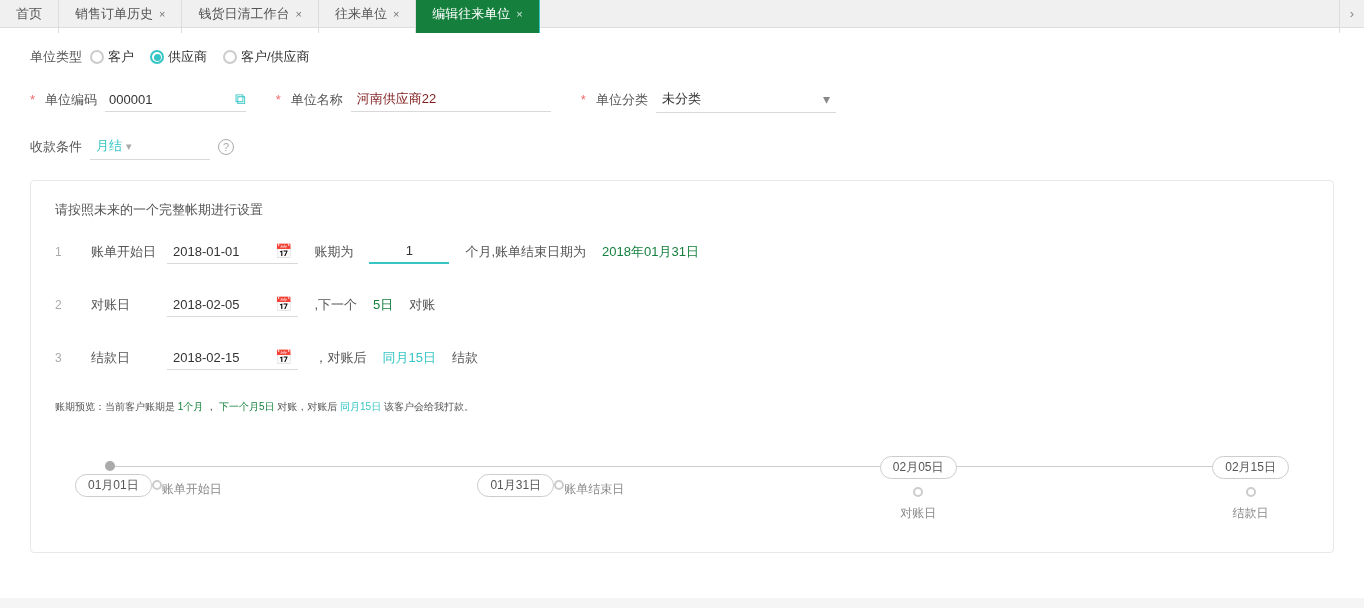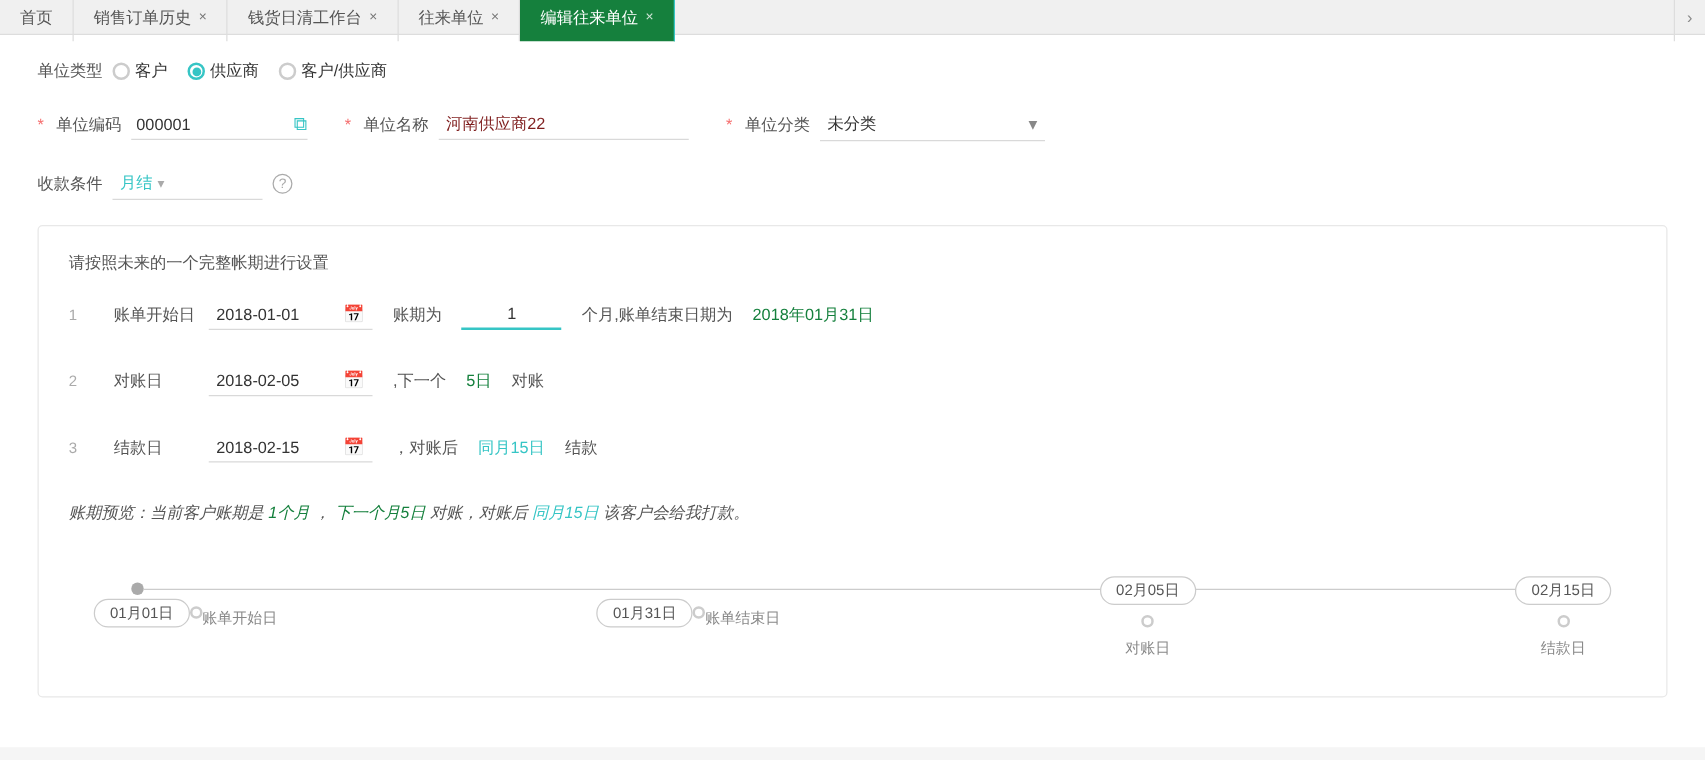"账期预览：当前客户账期是 1个月 ， 下一个月5日 对账，对账后" .preview-row { font-size: 13px -> 10px; font-style: italic -> none }
